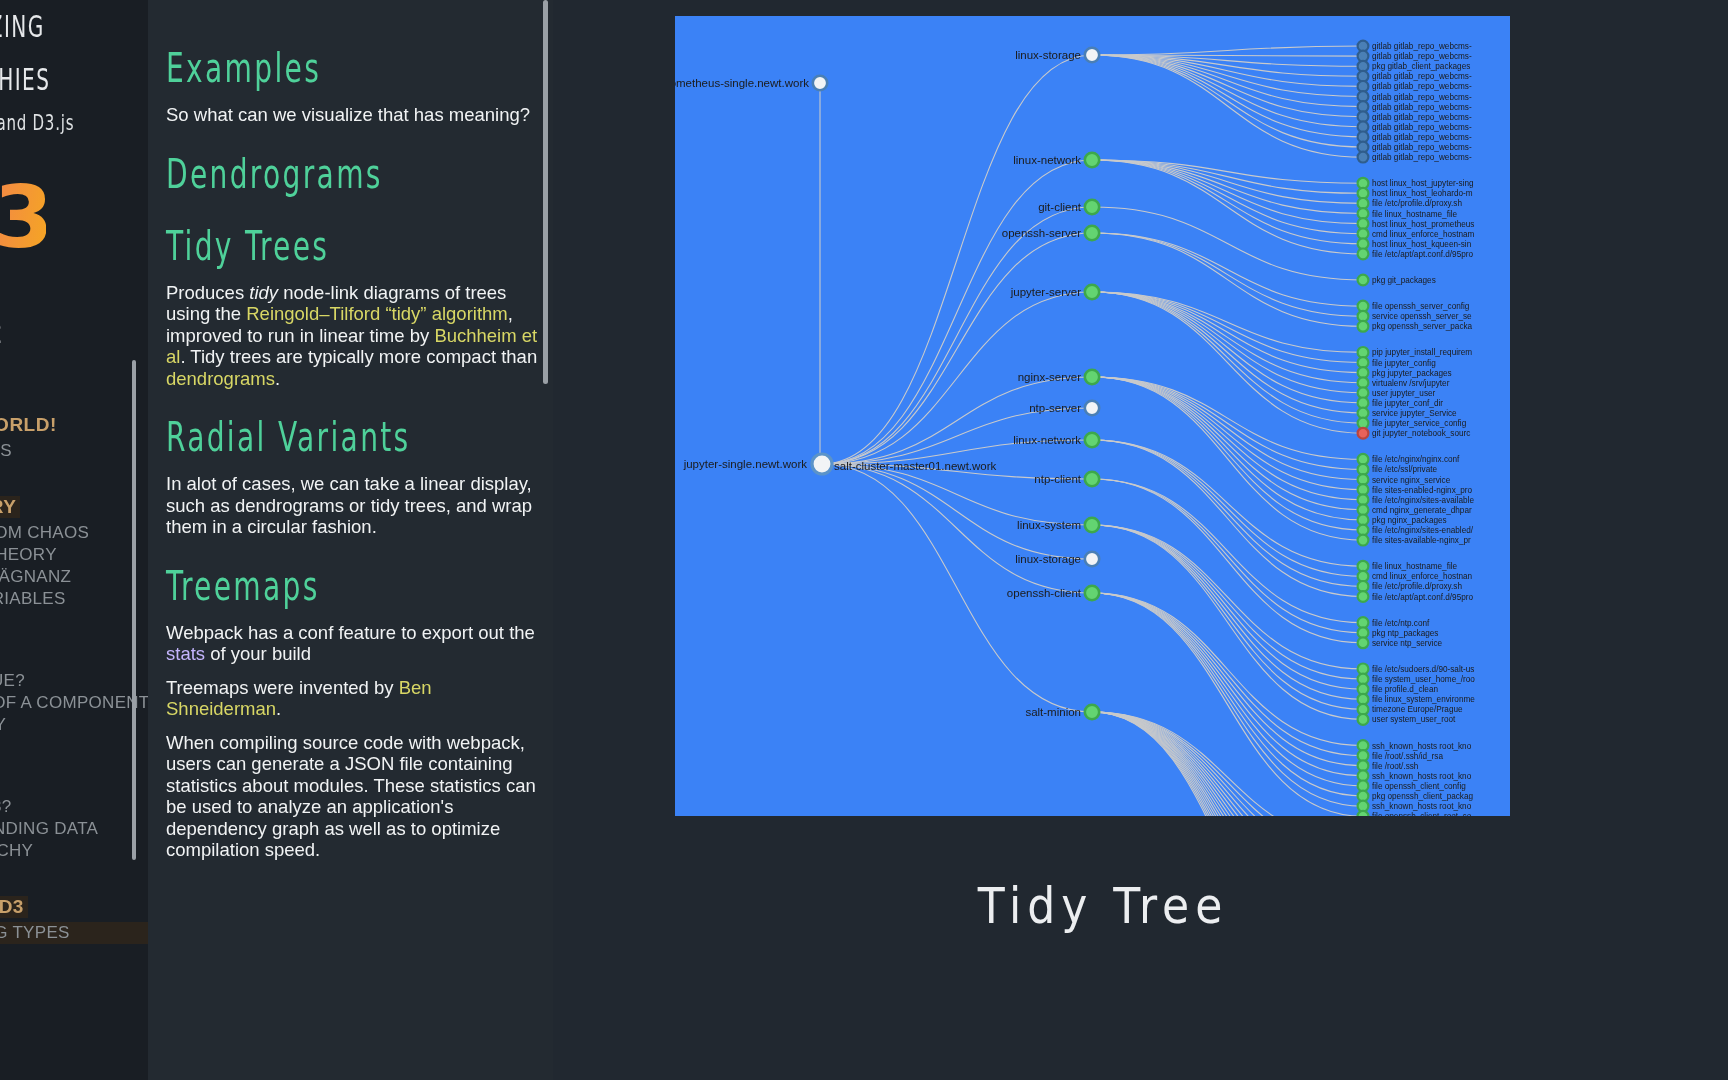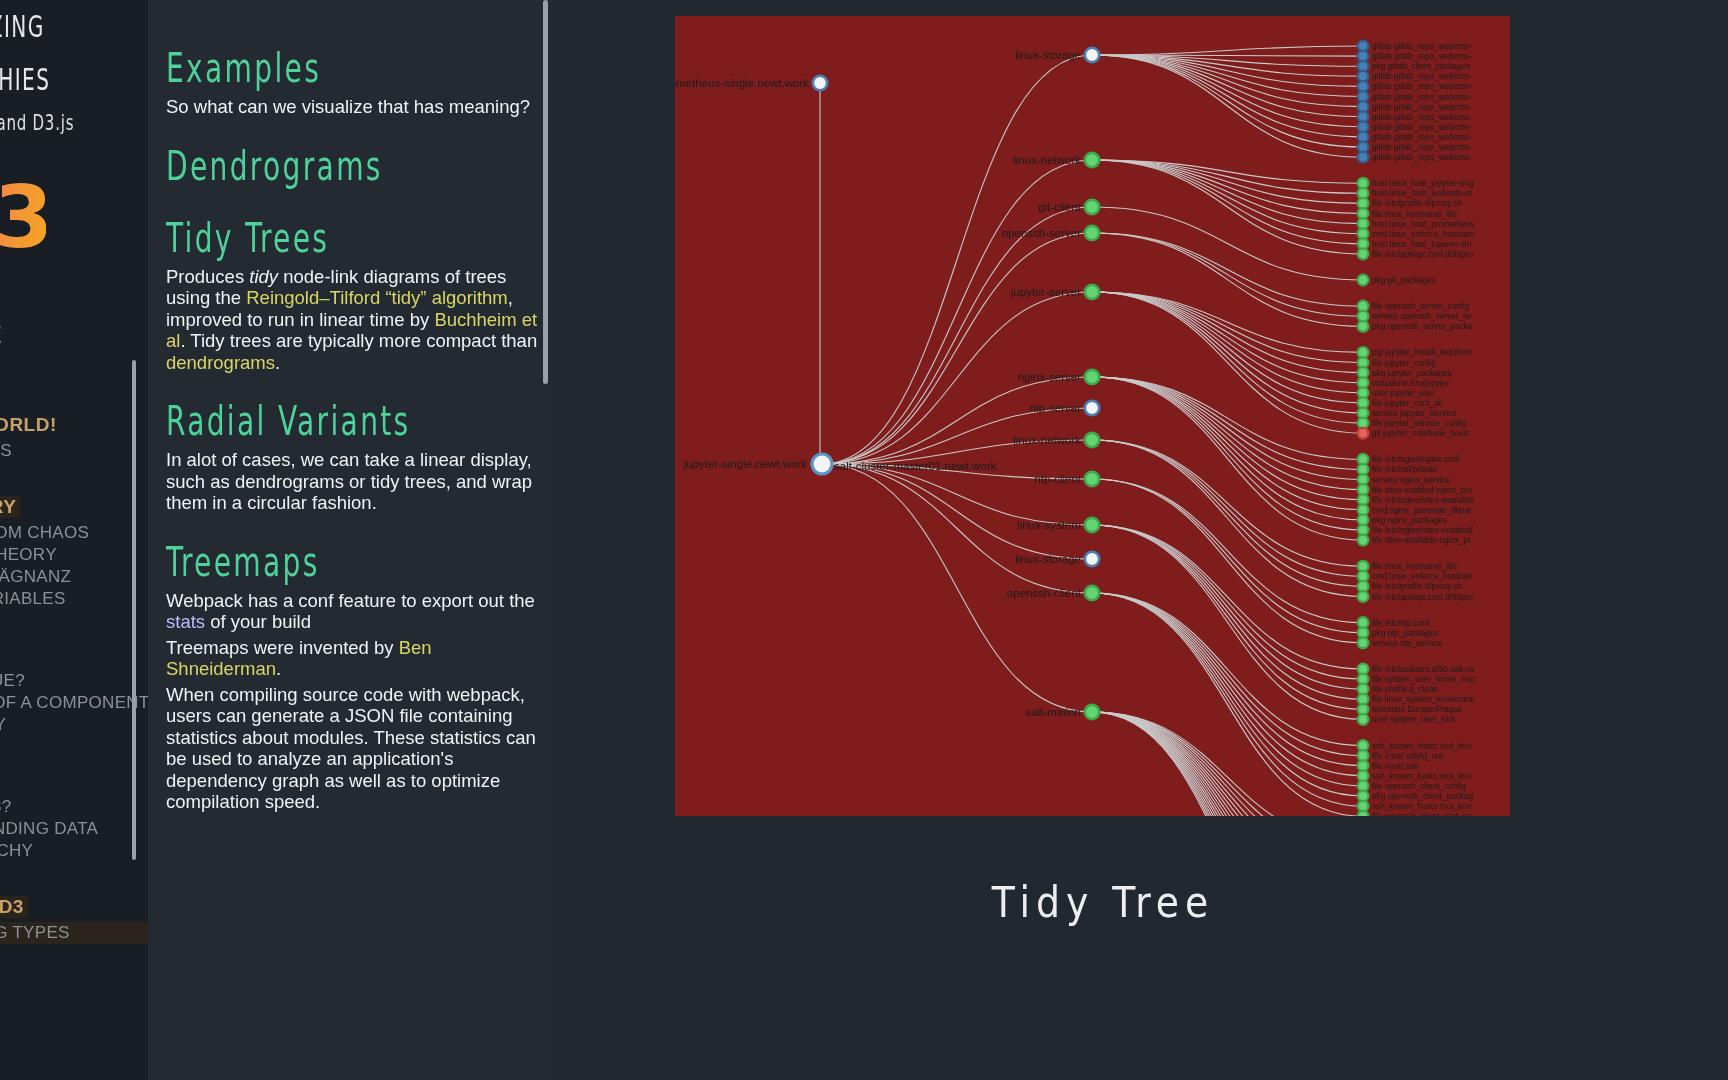"gitlab gitlab_repo_webcms-" .figure-card { background: #7f1d1d -> #3b82f6 }
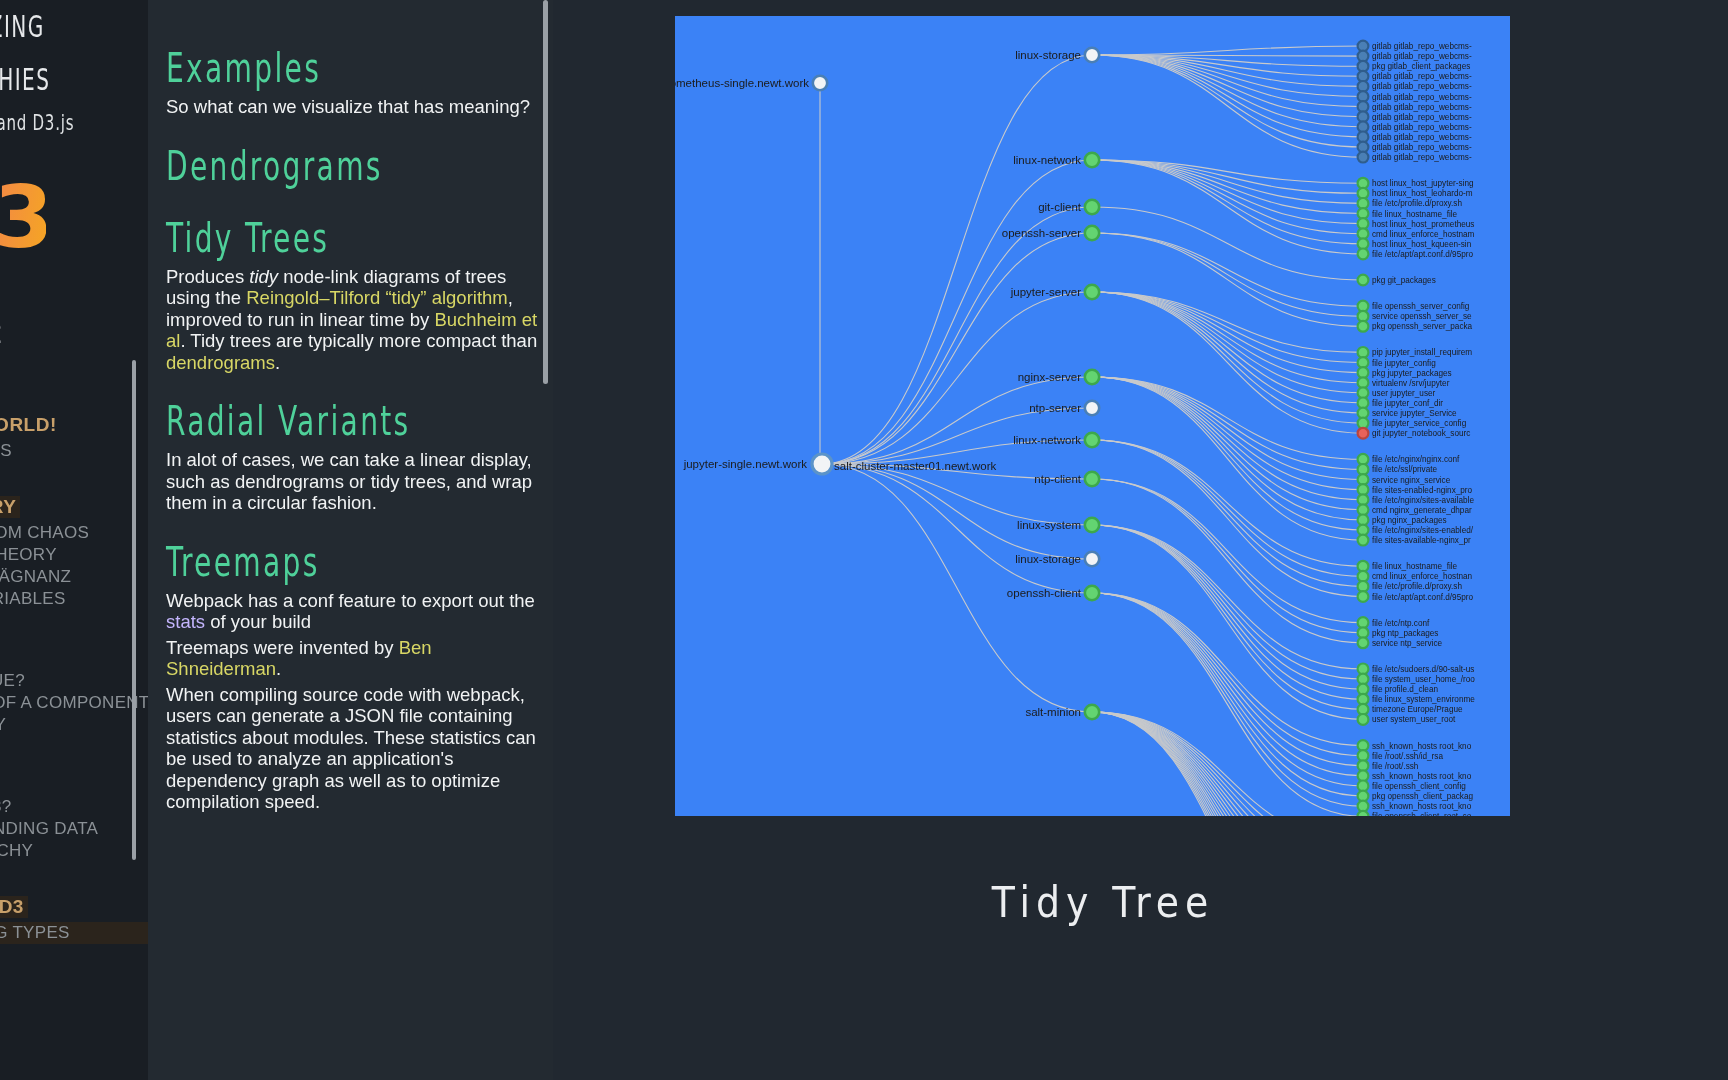"So what can we visualize" p.body { margin-top: 4px -> 12px }
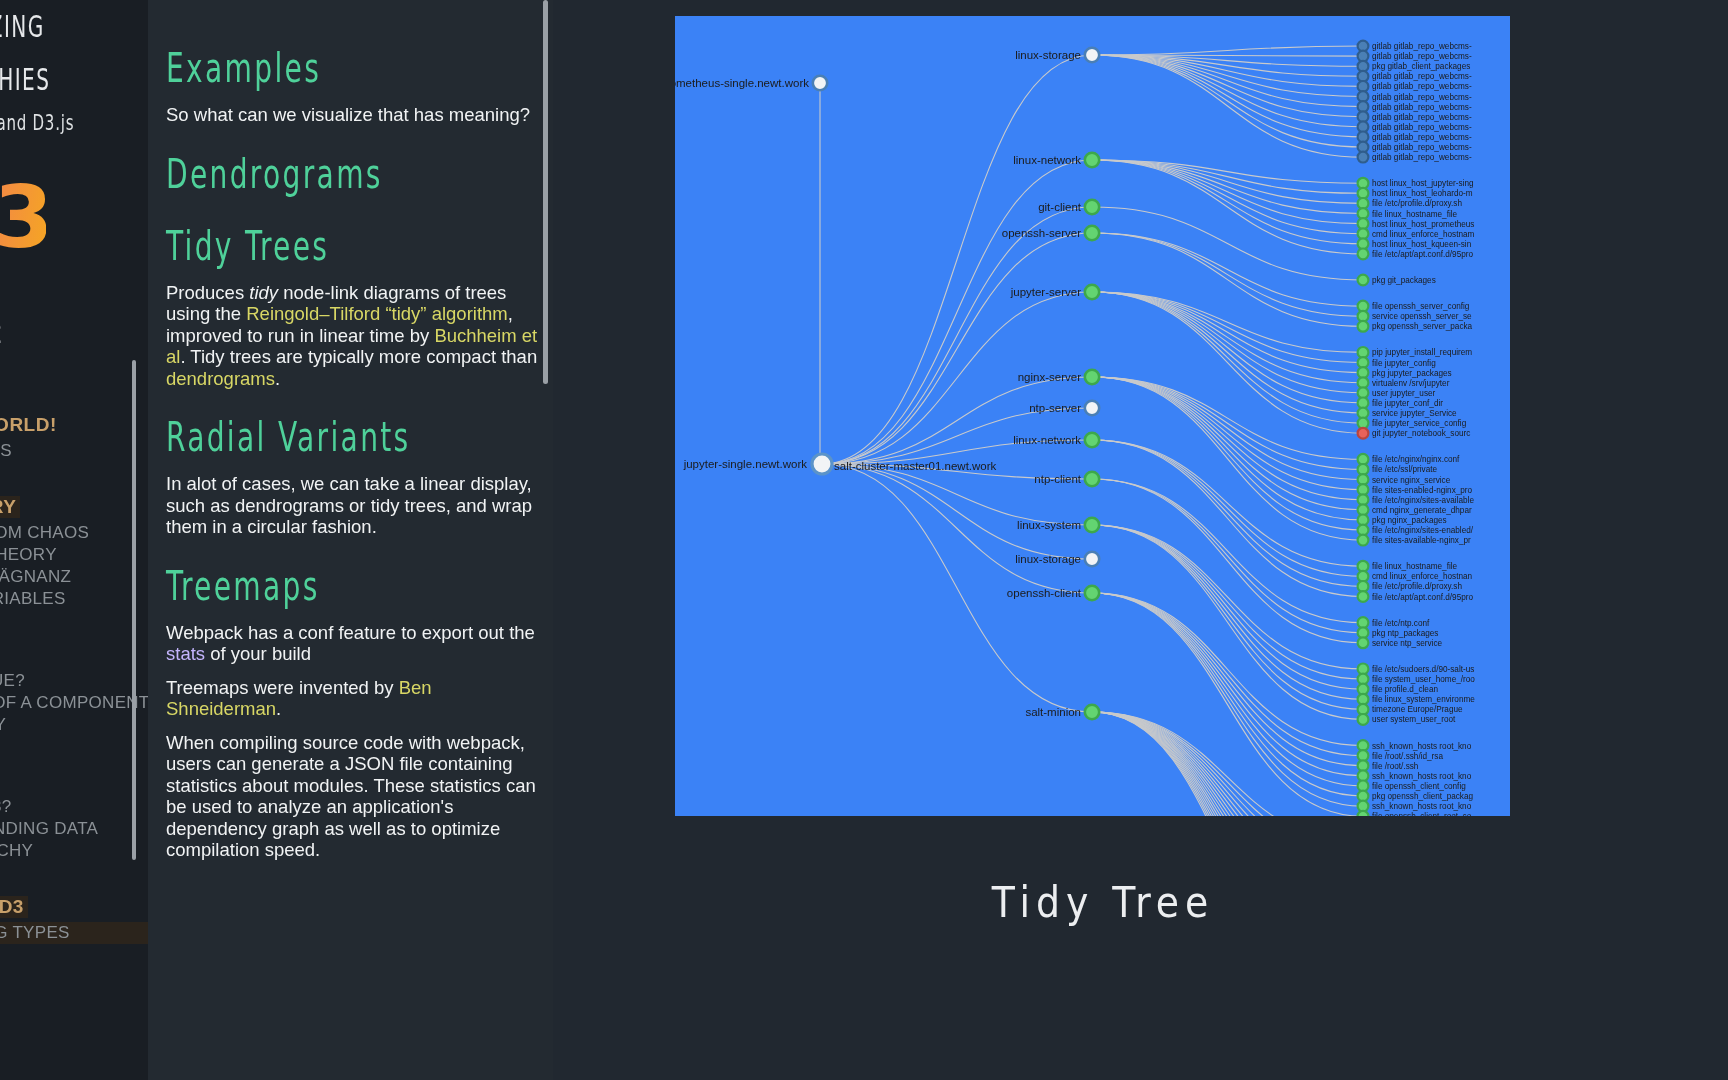"Tidy Tree" .figure-caption { font-size: 42px -> 49px }
